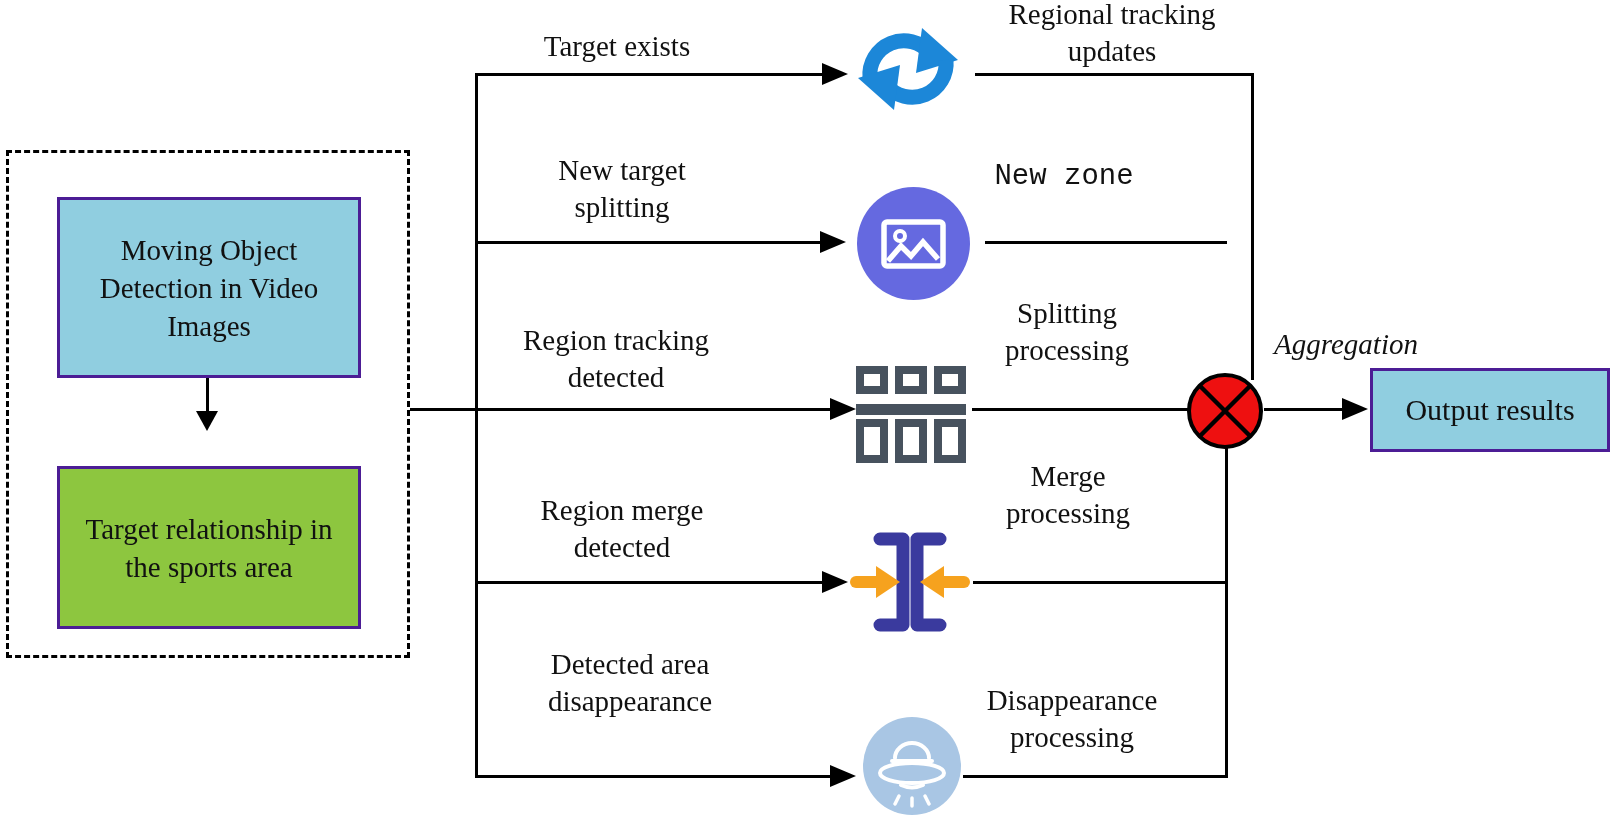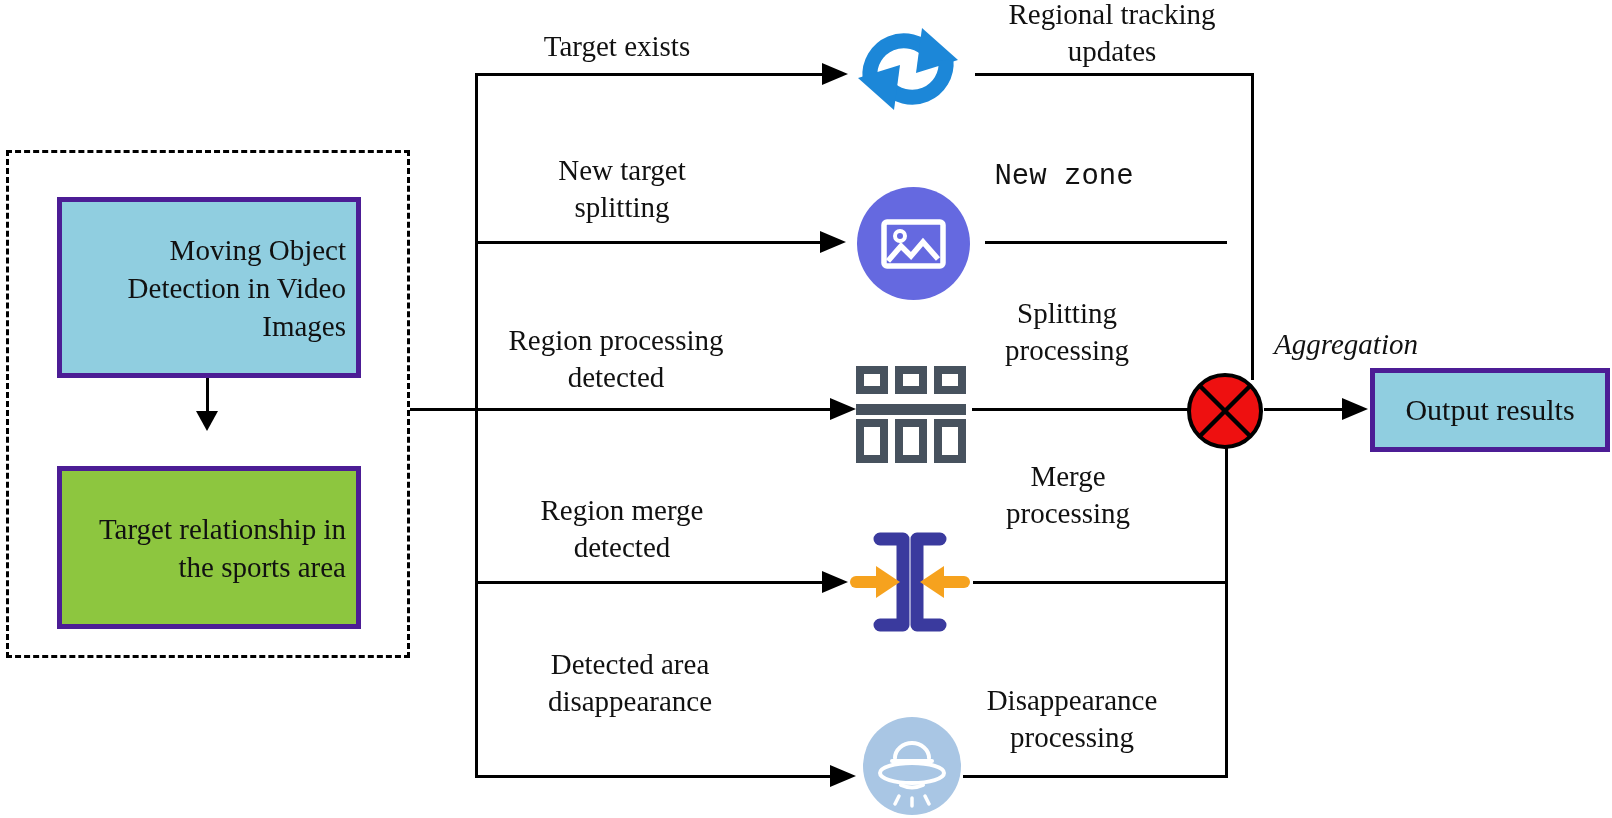"Moving Object Detection in Video" .box { border: 5px solid #4c1d95 -> 3px solid #4c1d95; text-align: right -> center }
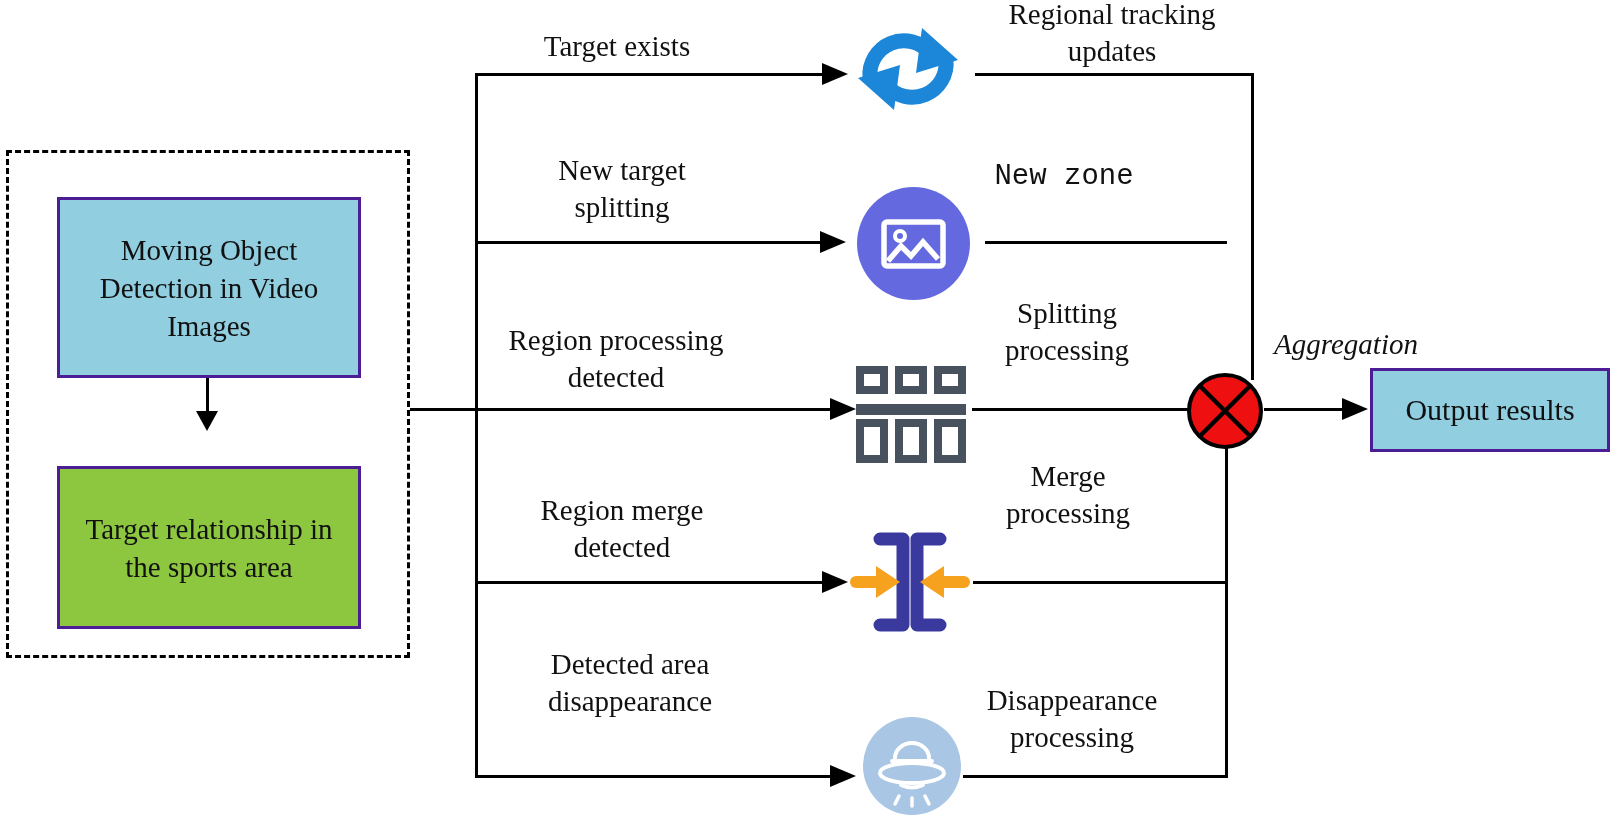"Region processing detected" div.lbl { text: processing -> tracking }
